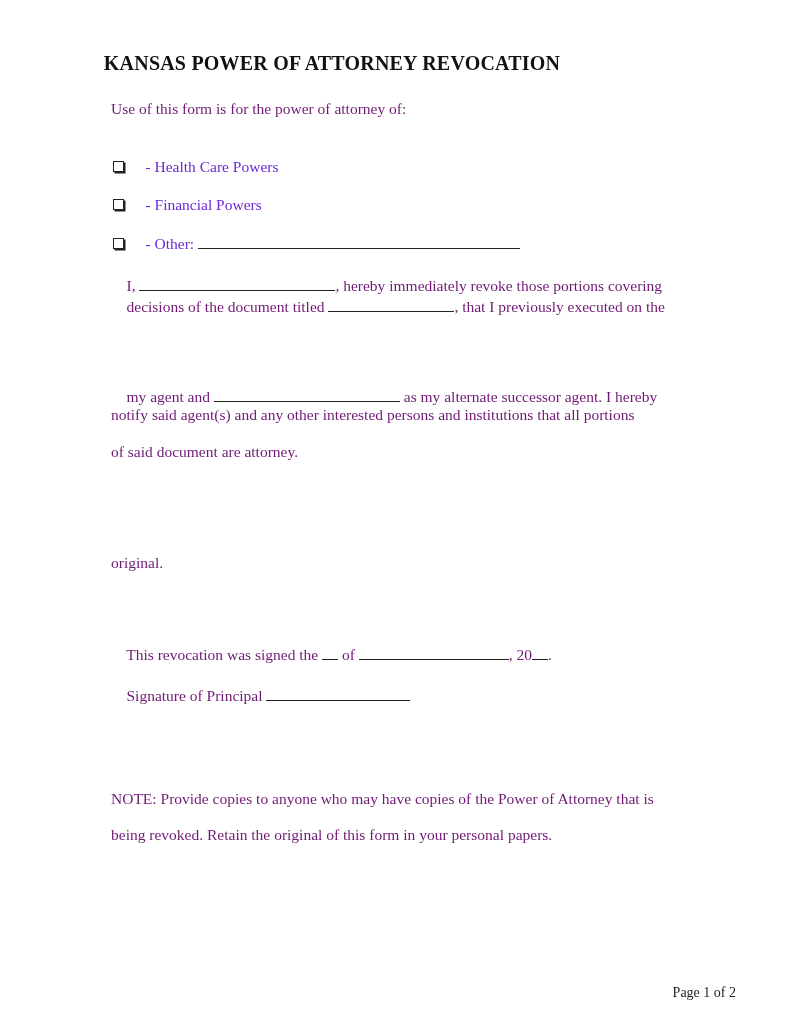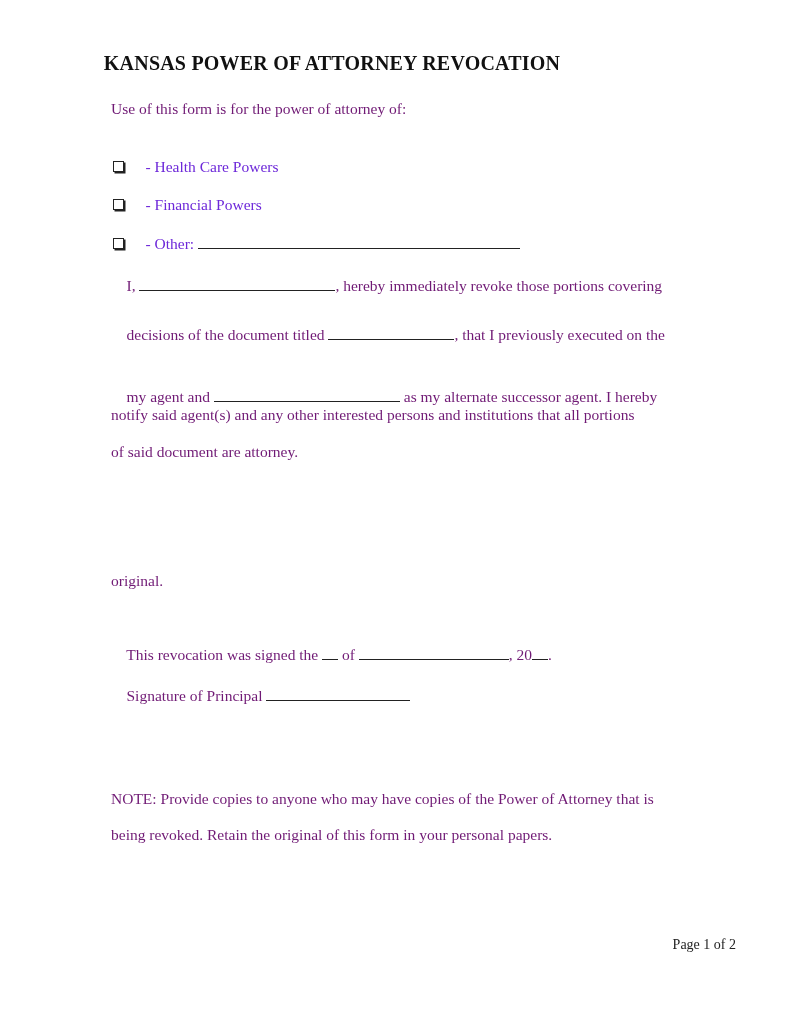"decisions of the document titled" div.line { top: 308px -> 280px }
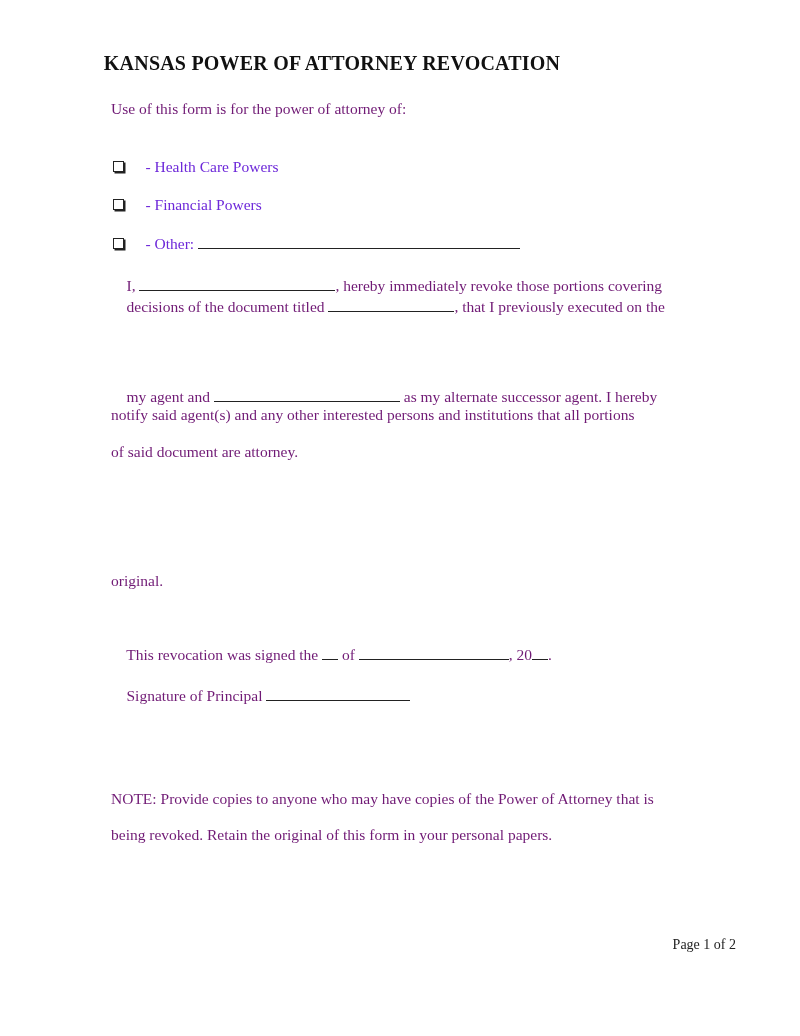"original." div.line { margin-top: 18px -> none }
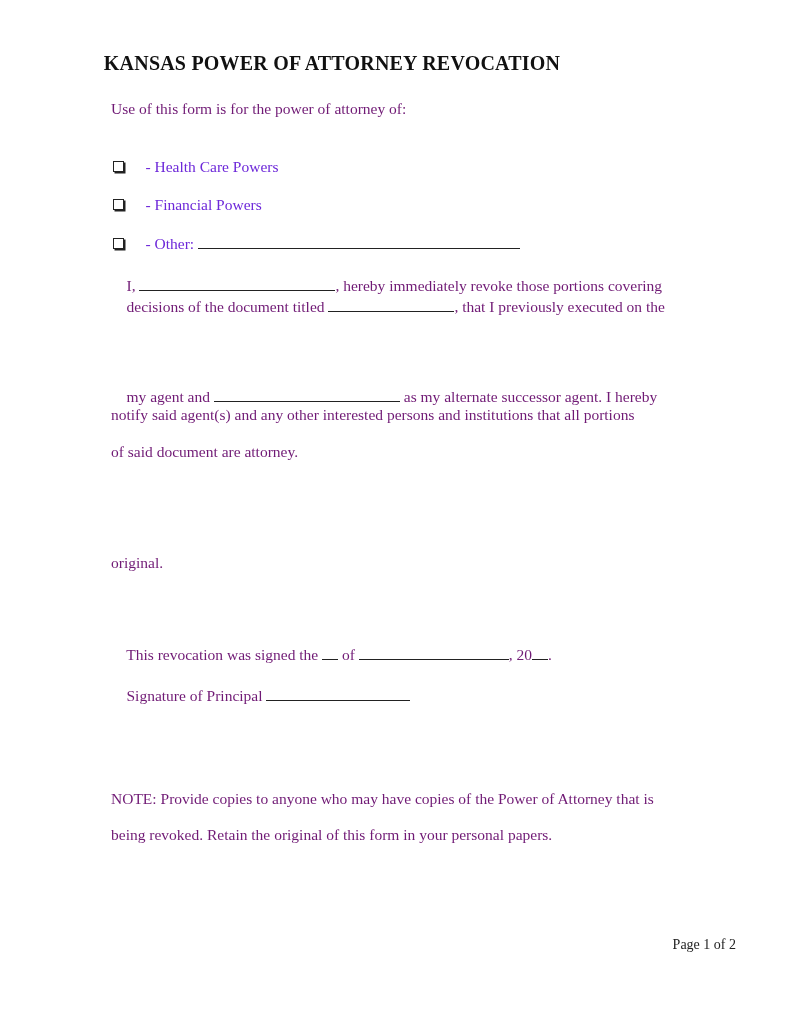"Page 1 of 2" .footer { top: 937px -> 985px }
